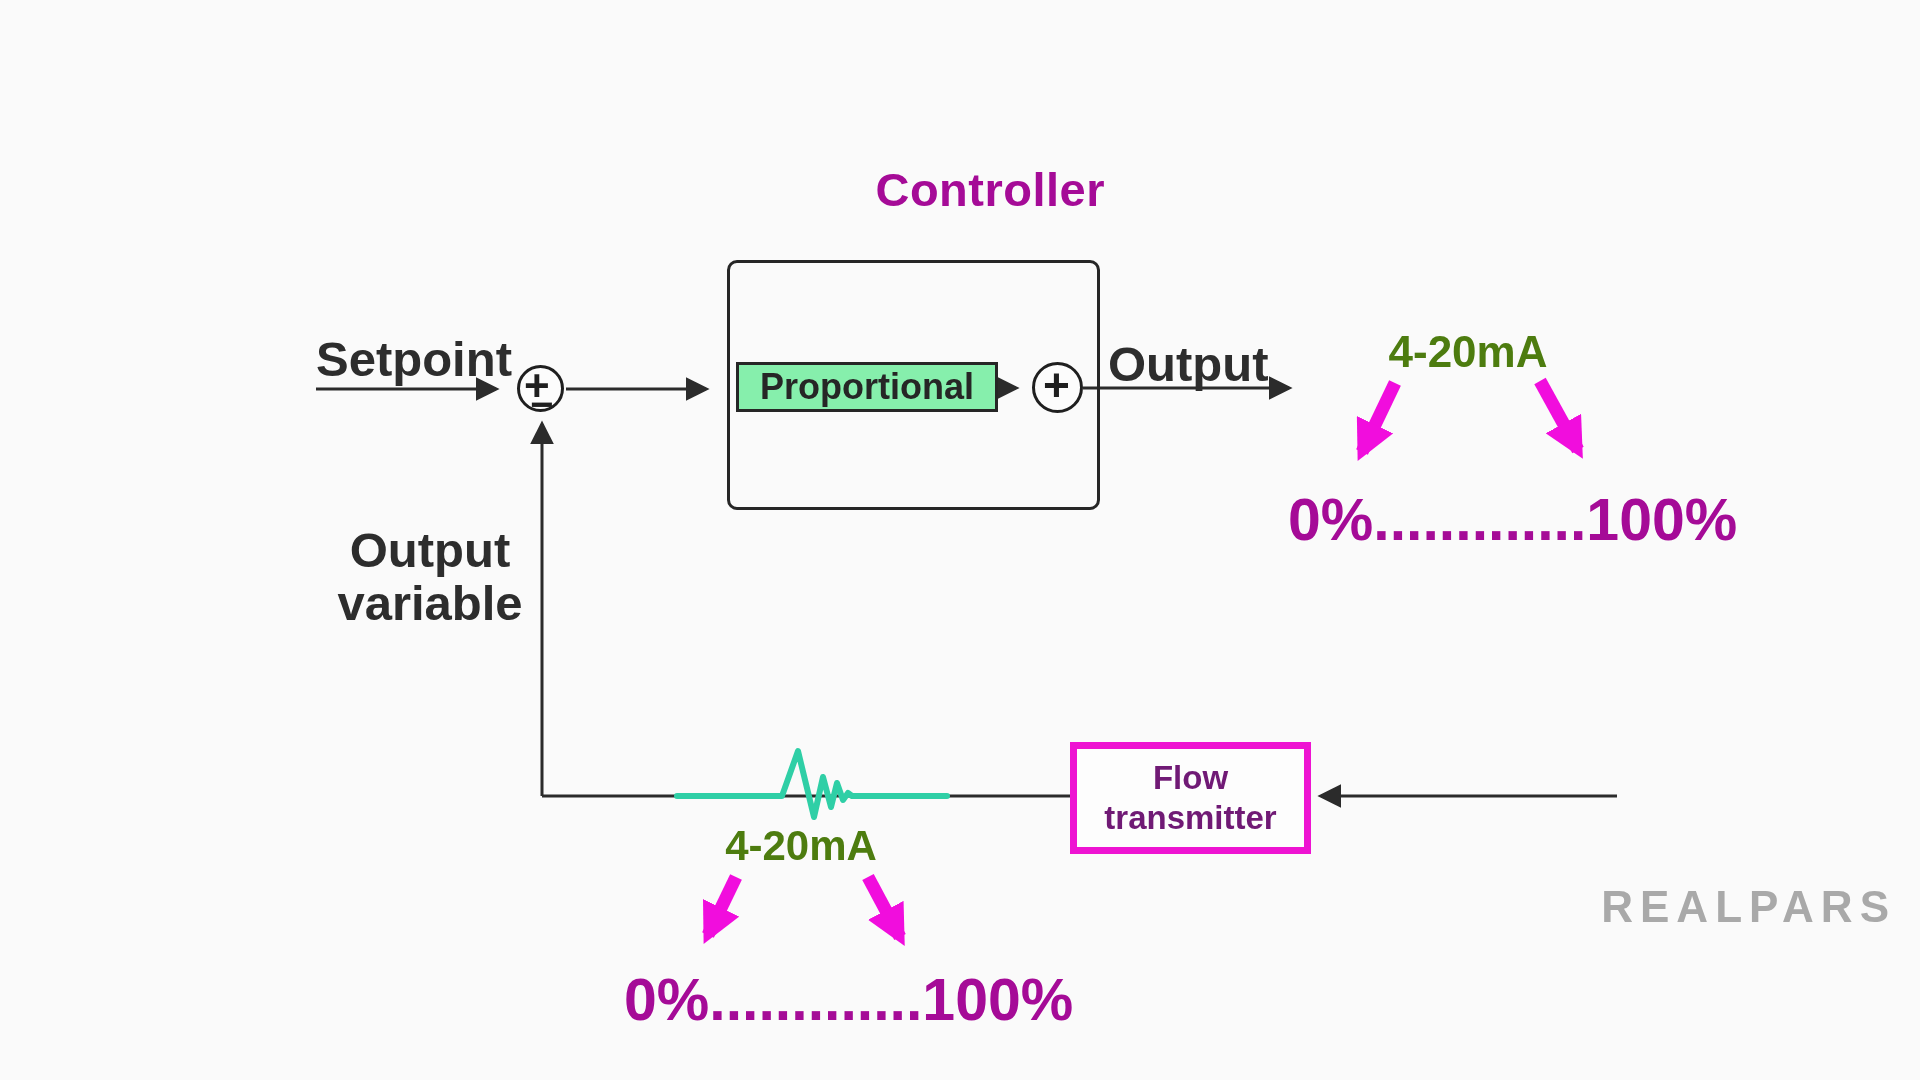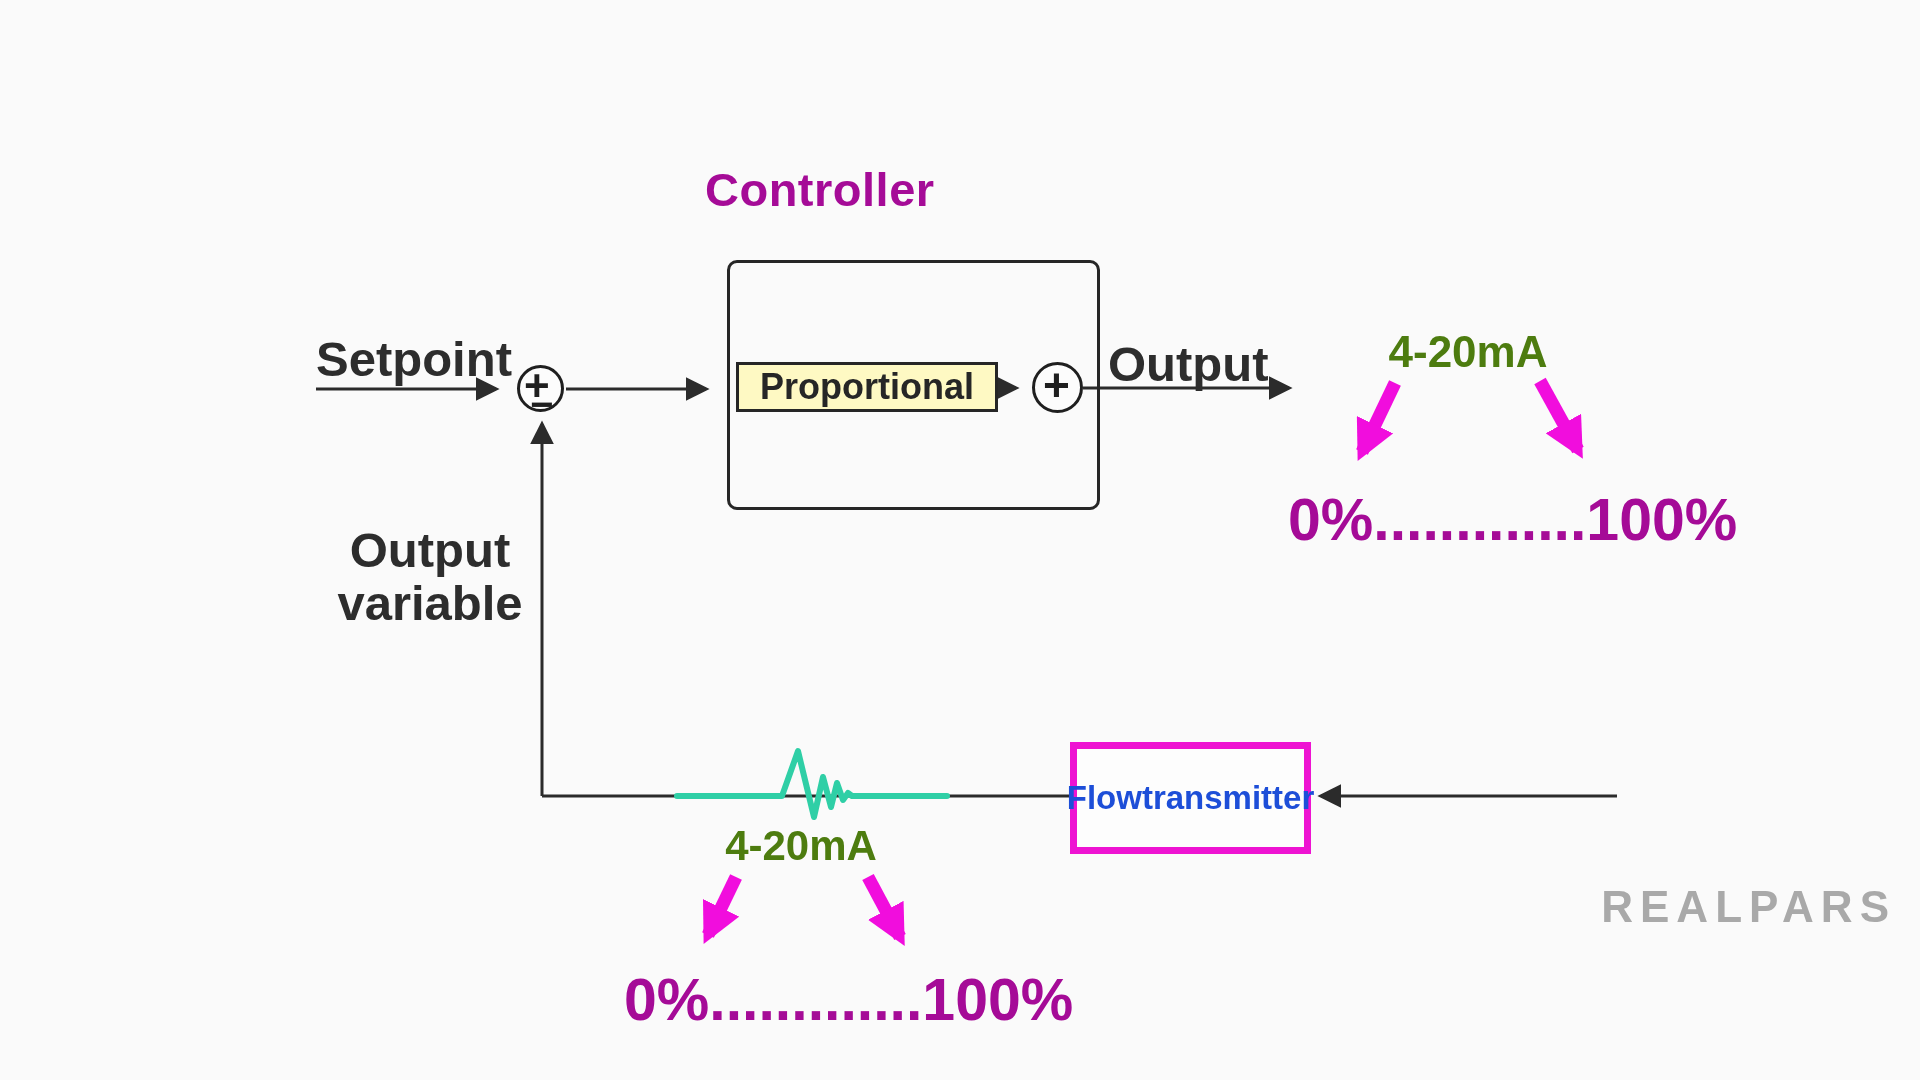"Controller" .title { text-align: left -> right }
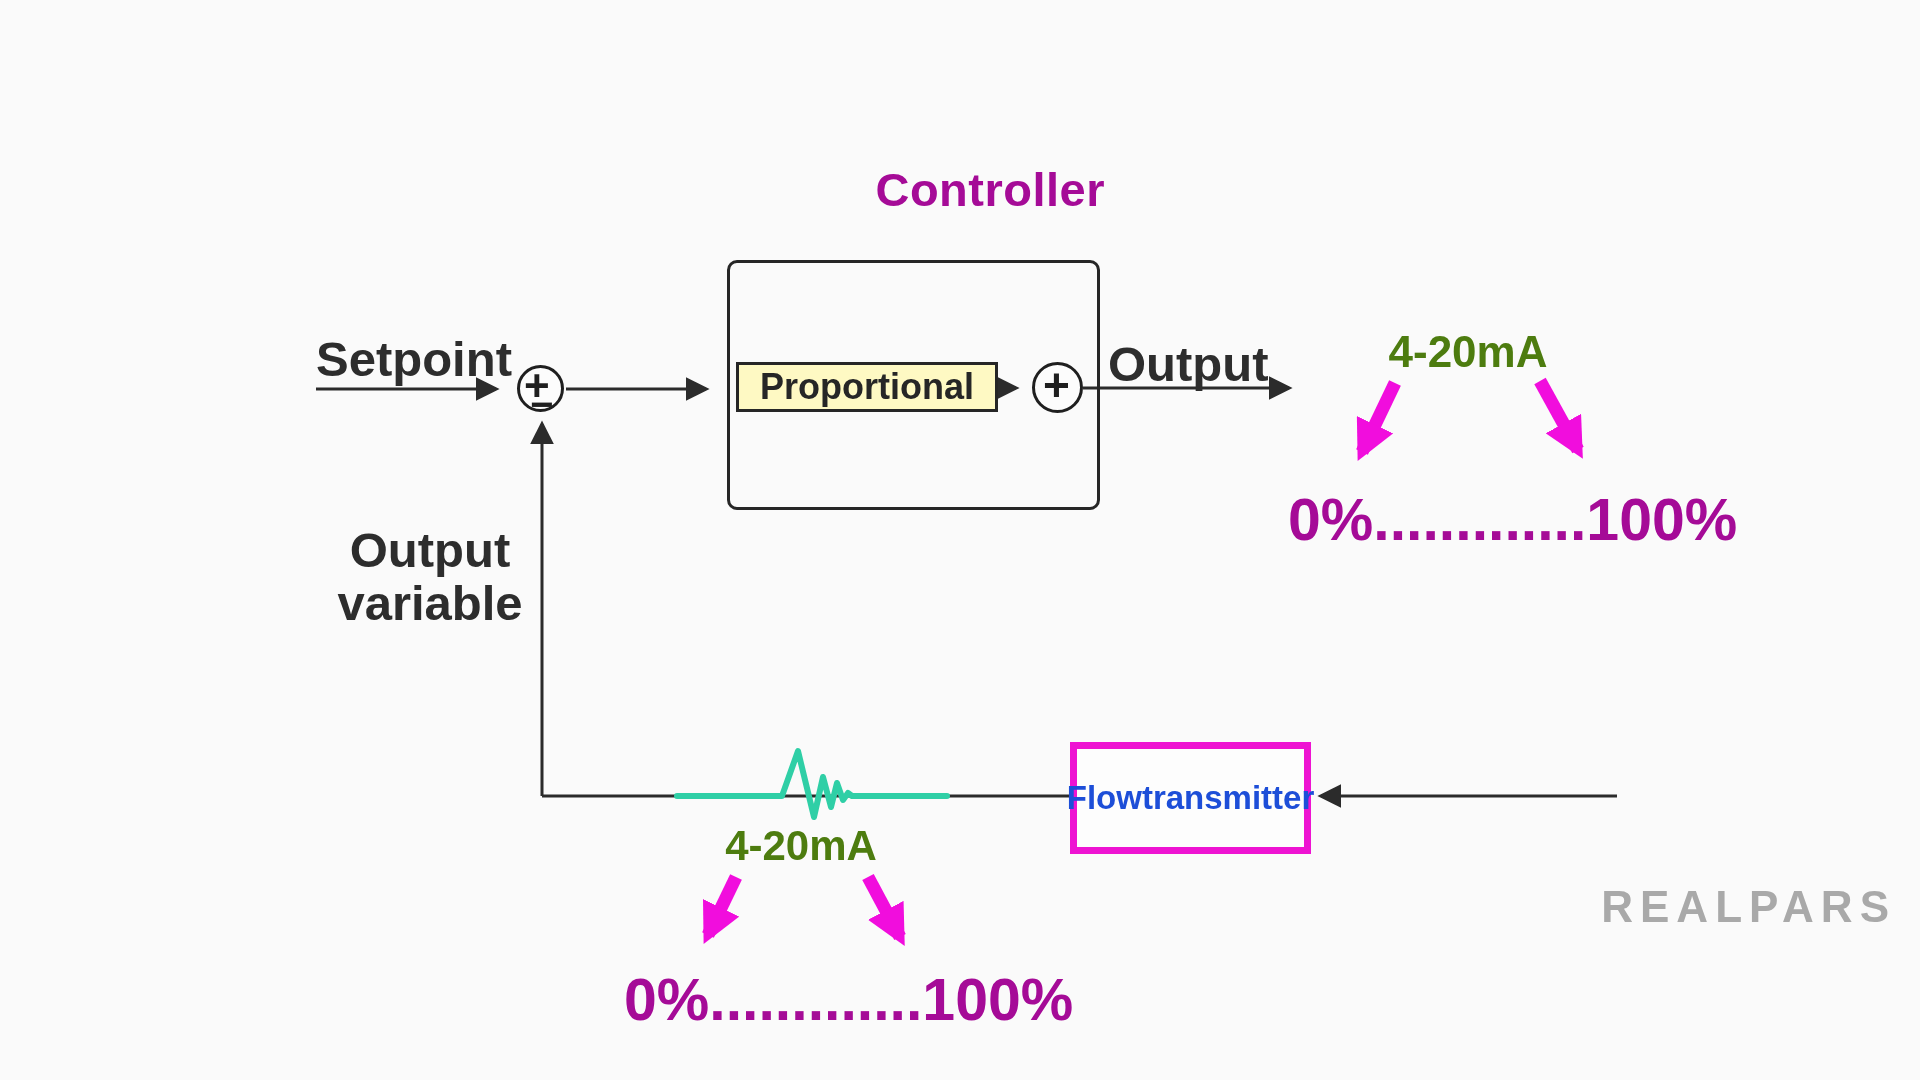"Proportional" .proportional-box { background: #fef9c3 -> #86efac }
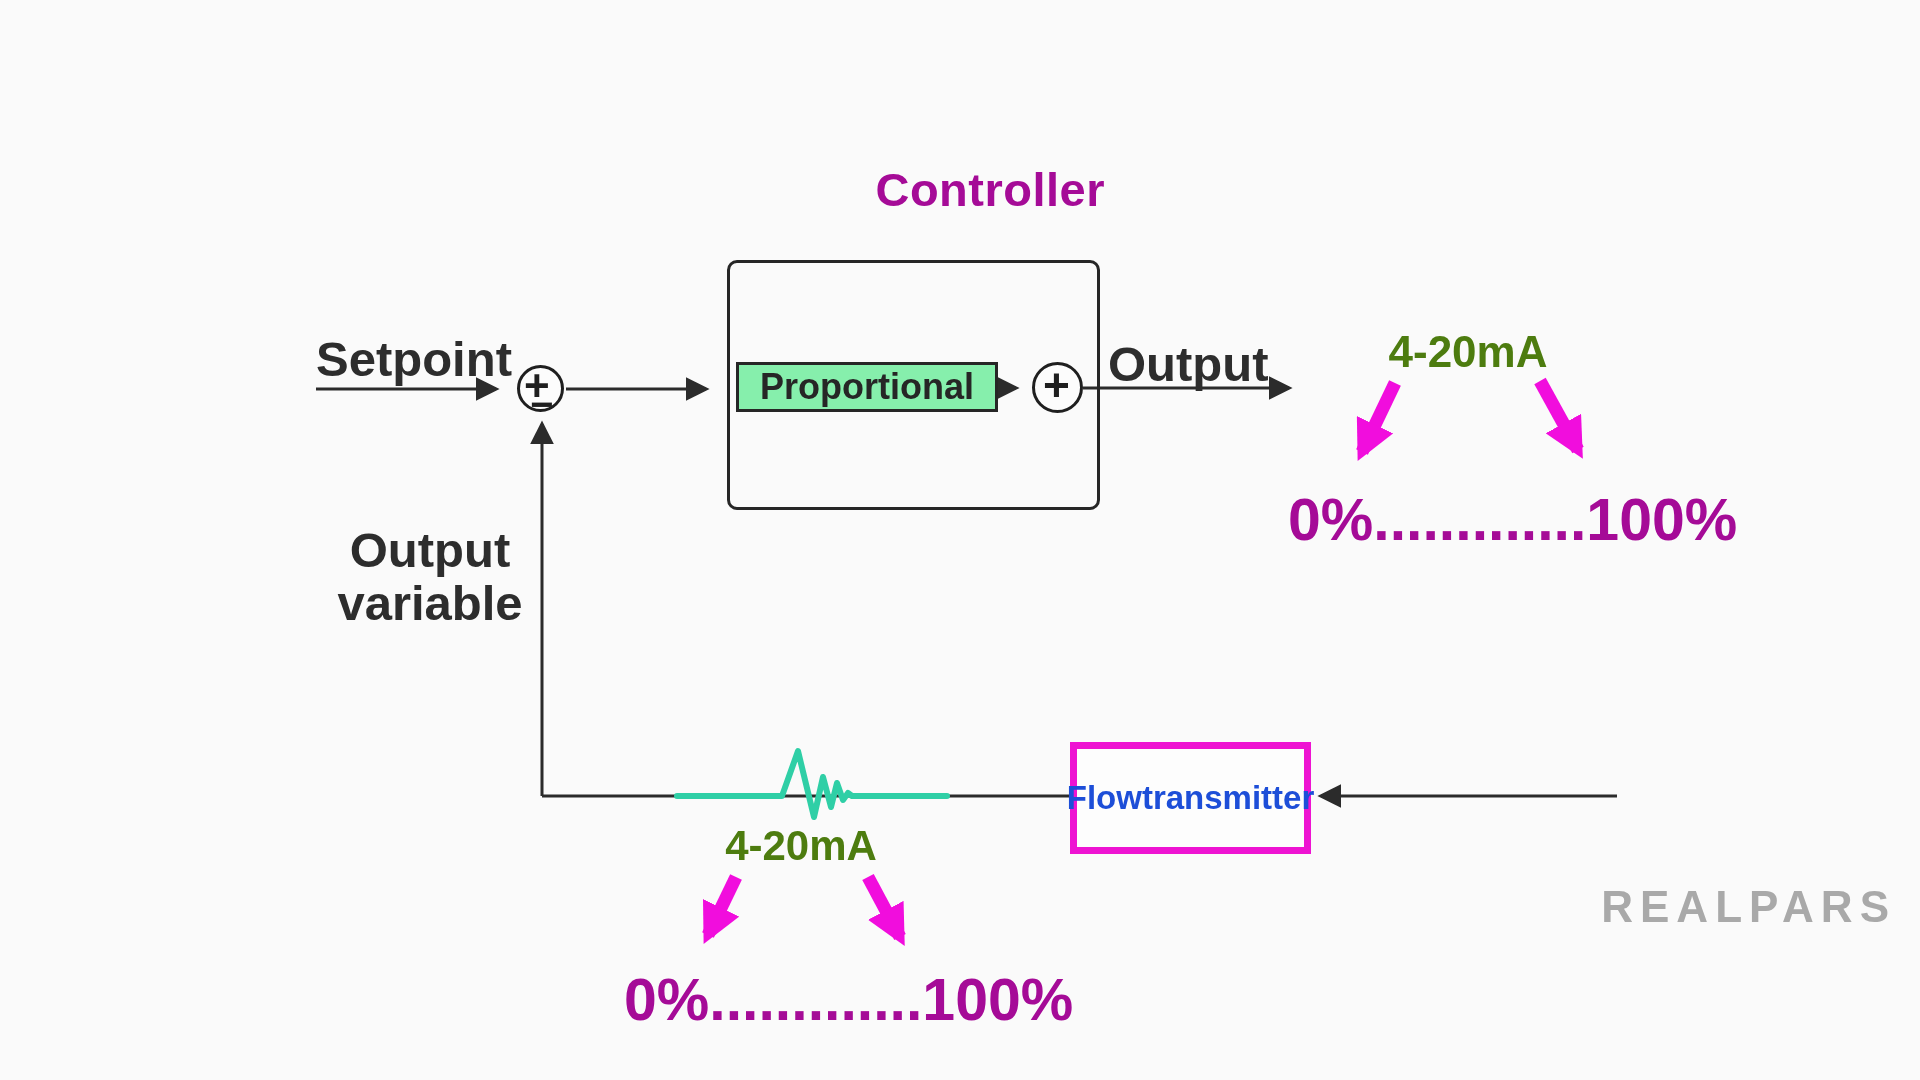"Flow" .flow-box { color: #1d4ed8 -> #701a75; flex-direction: row -> column }
